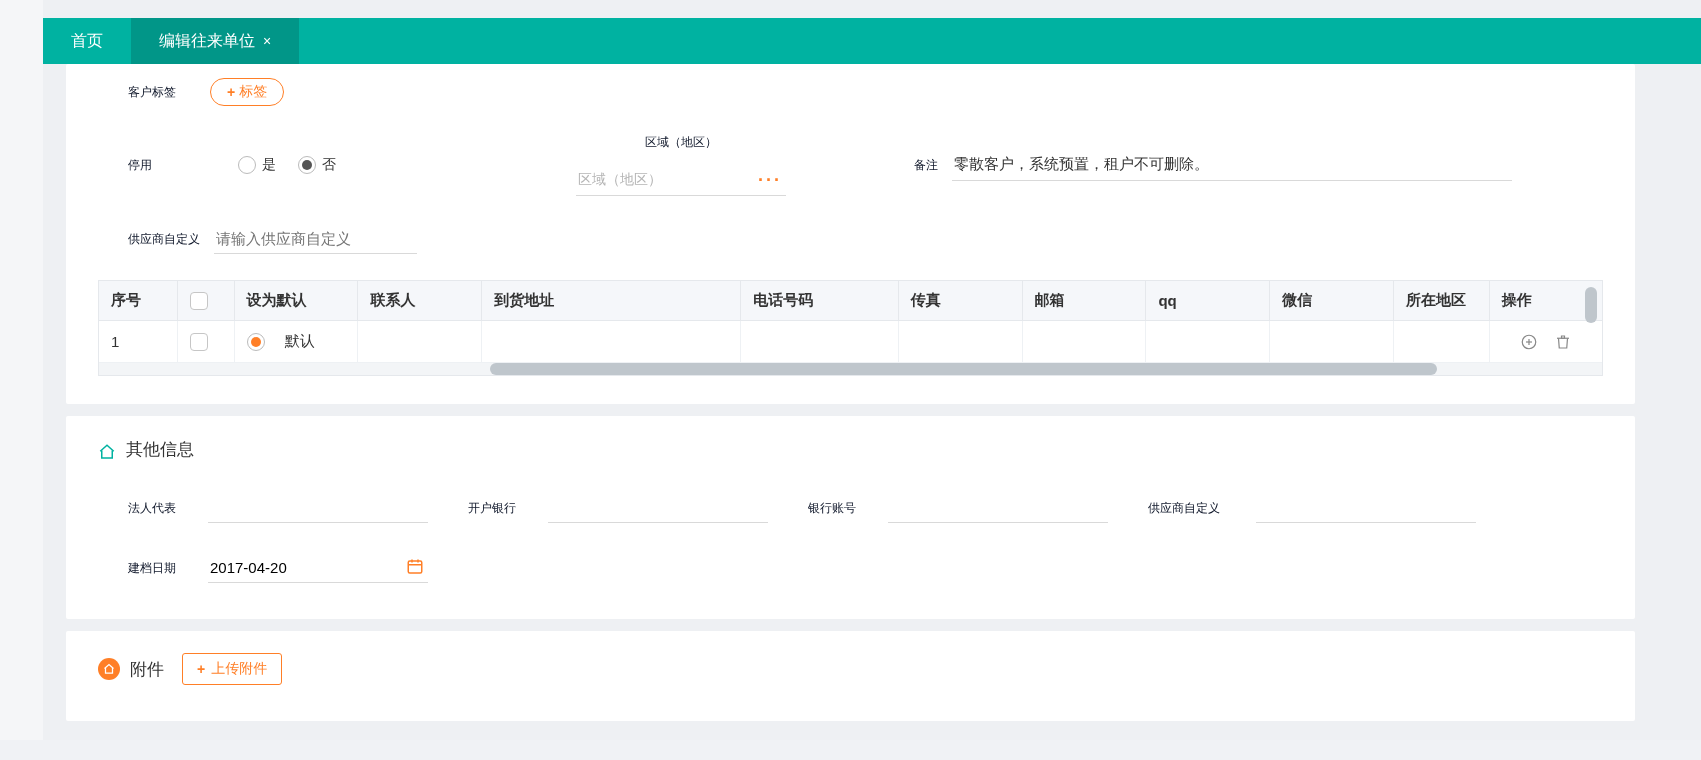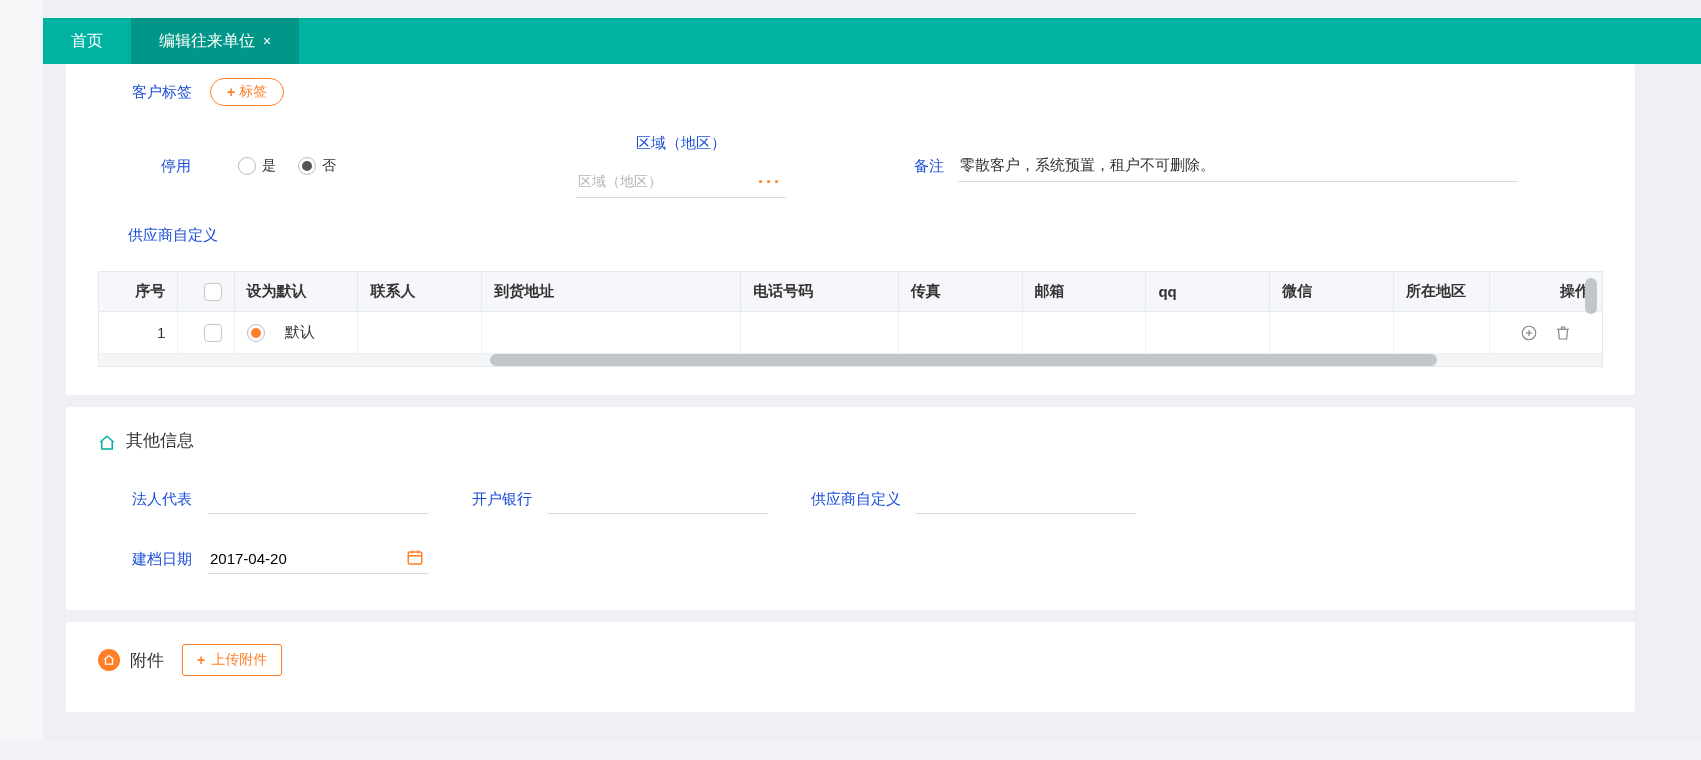"客户标签" .form-label { color: #1d4ed8 -> #0f172a; font-size: 15px -> 12px; text-align: center -> left }
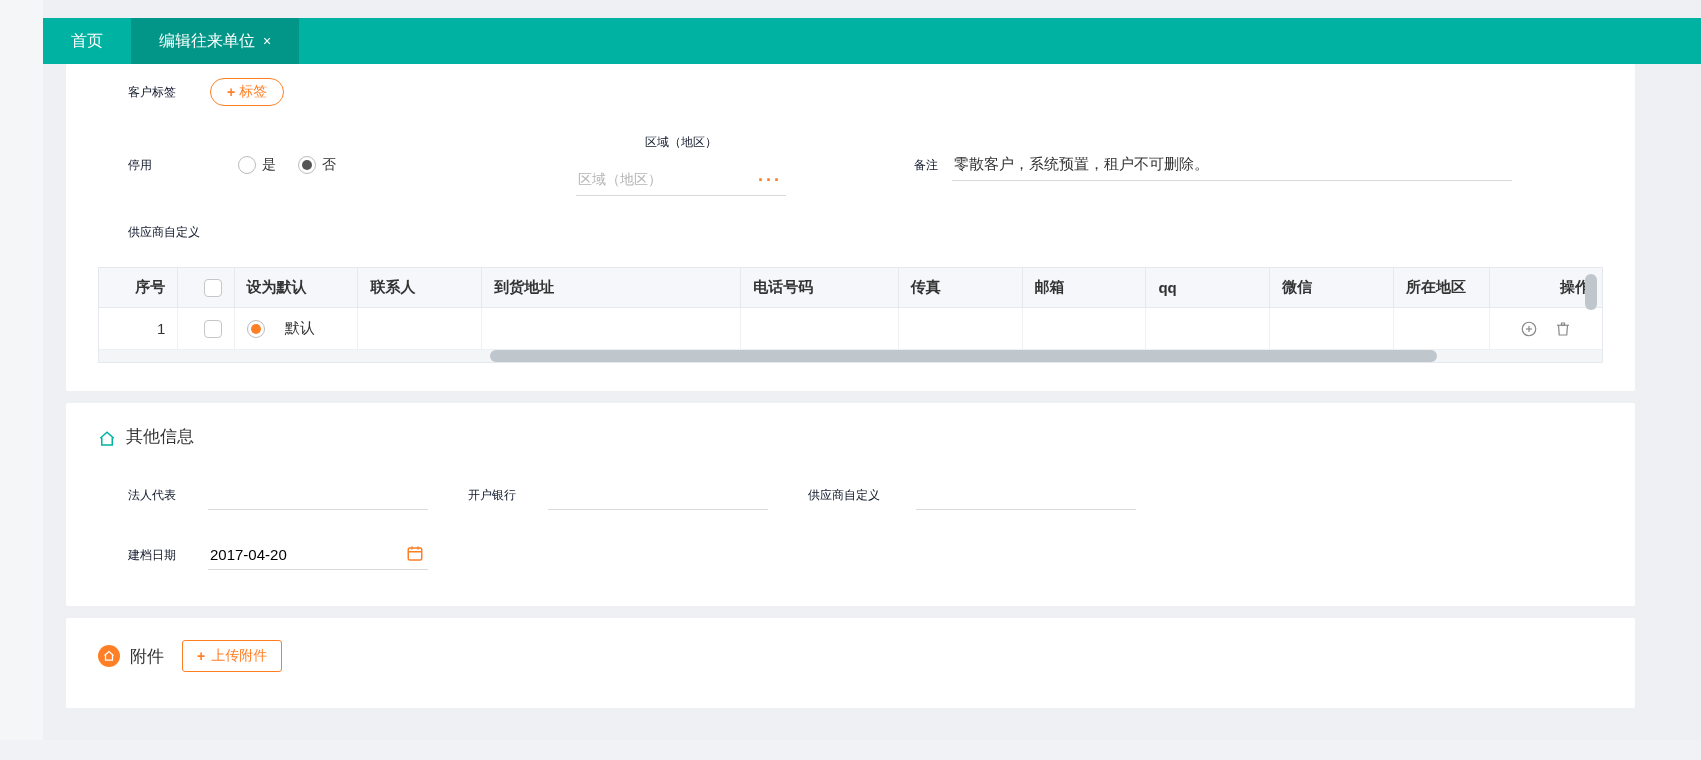"请输入供应商自定义" input.underline-input { html: none -> <input> }
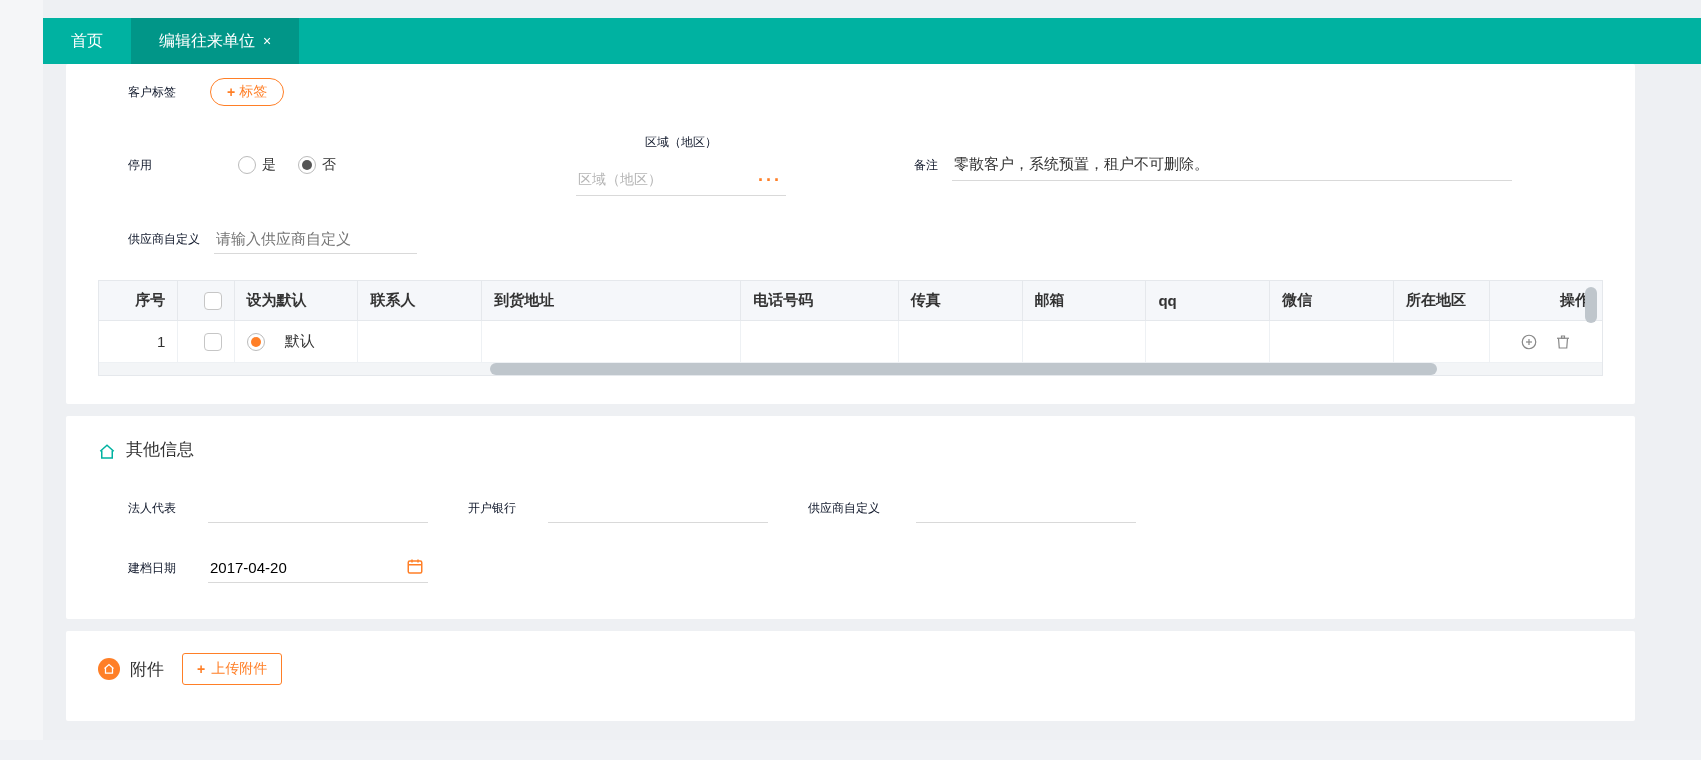"序号" .center { text-align: right -> left }
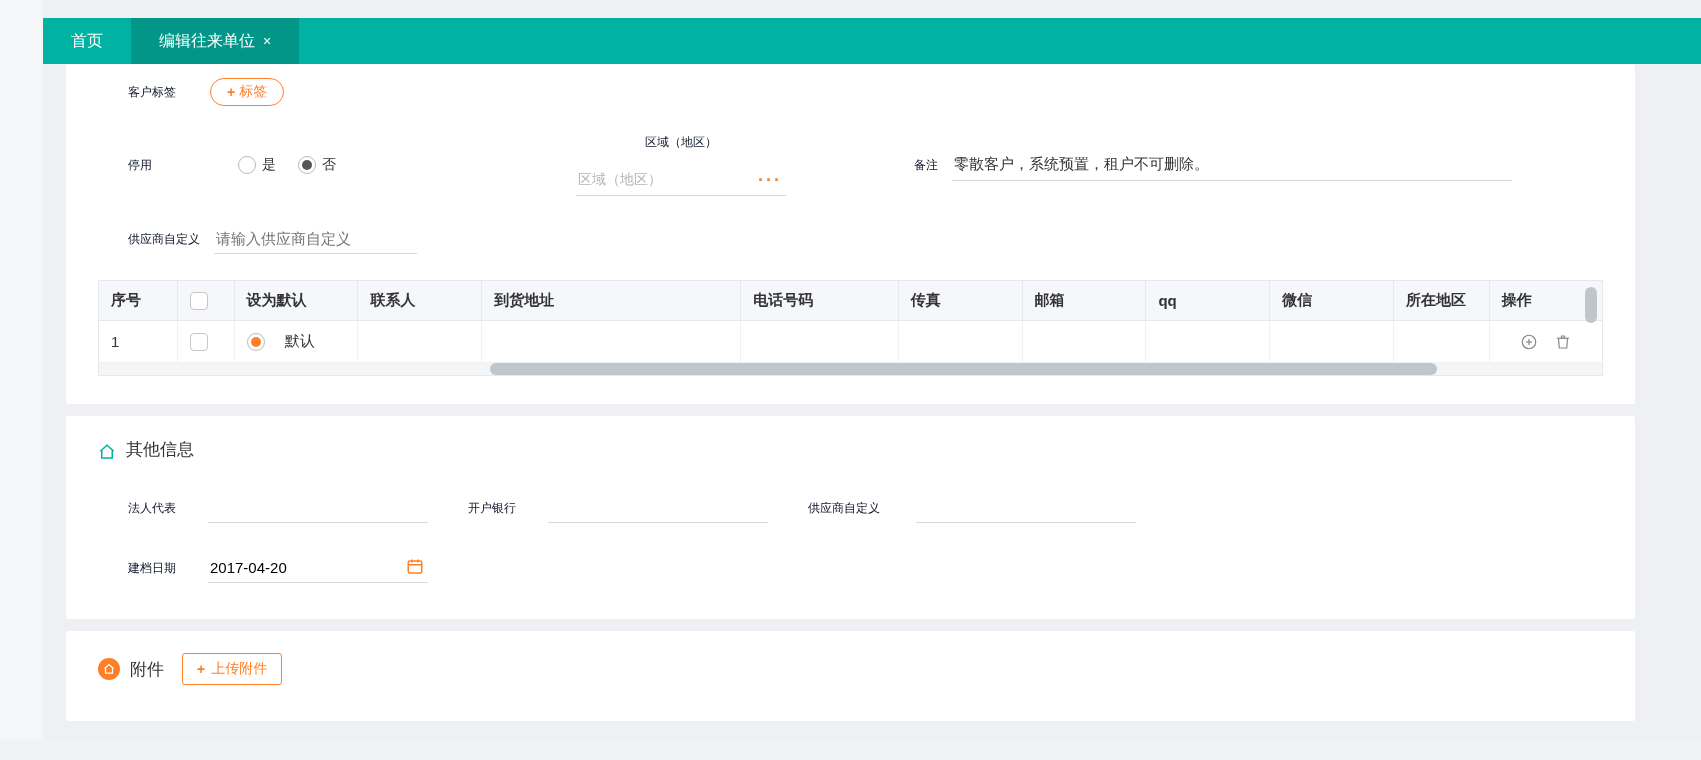"银行账号" div.other-info-item { html: none -> <div> <span>银行账号</span> <input> </div> }
